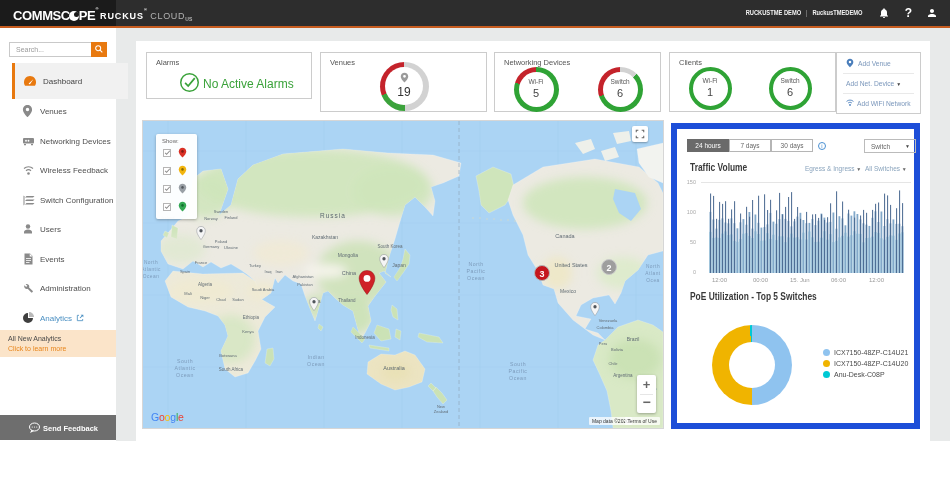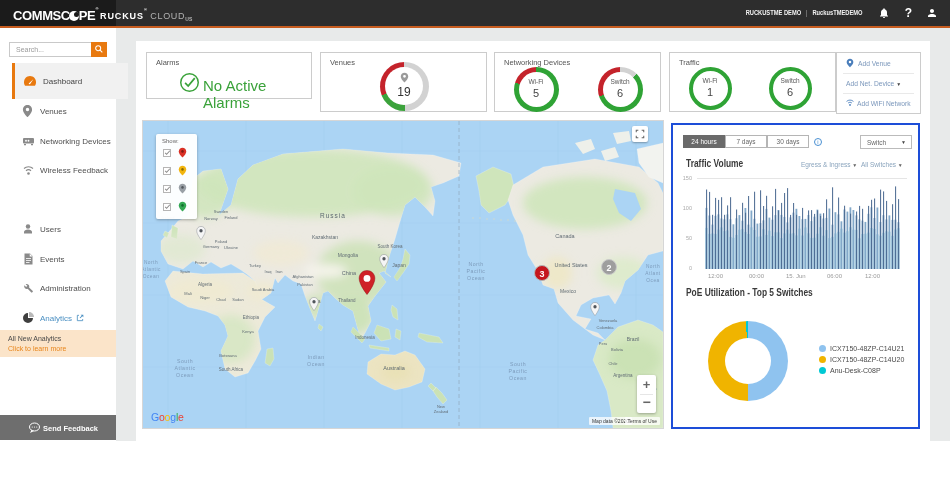"Traffic" div.lbl { text: Traffic -> Clients }
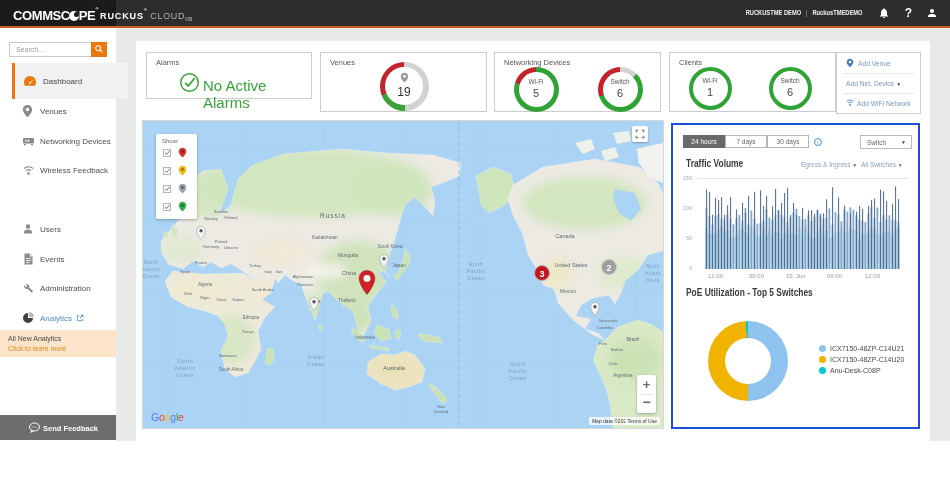"No Active Alarms" div { font-size: 15px -> 12px }
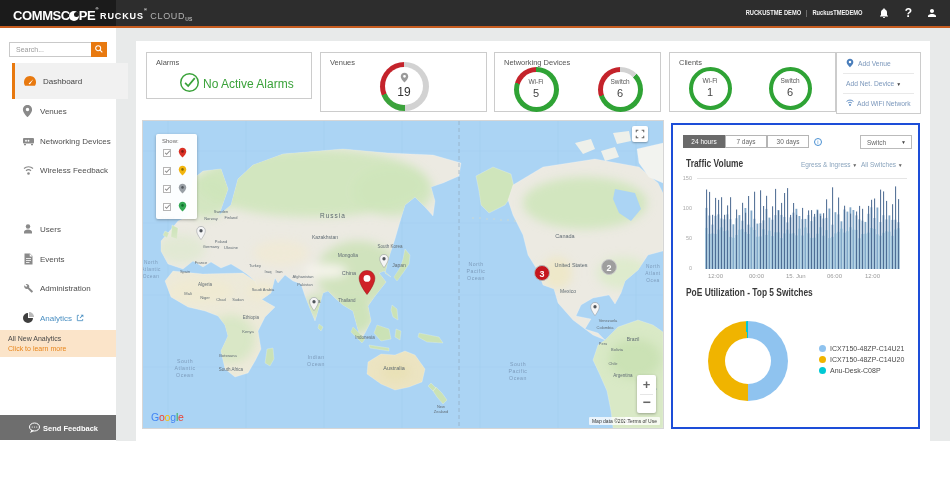"Traffic Volume" #rpanel { border: 2px solid #1d4ed8 -> 6px solid #1d4ed8 }
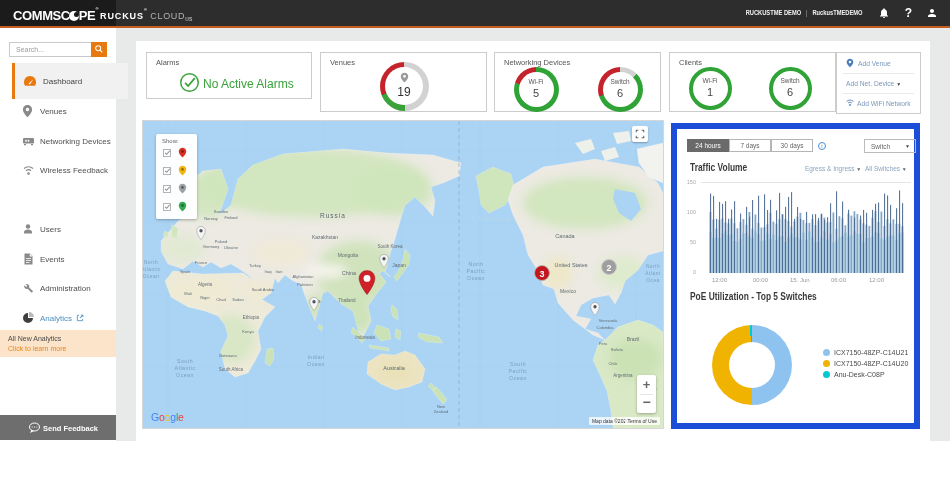"Switch Configuration" div.mitem { html: none -> <div> <svg> <path></path> <path></path> </svg> <span>Switch Configuration</span> </div> }
